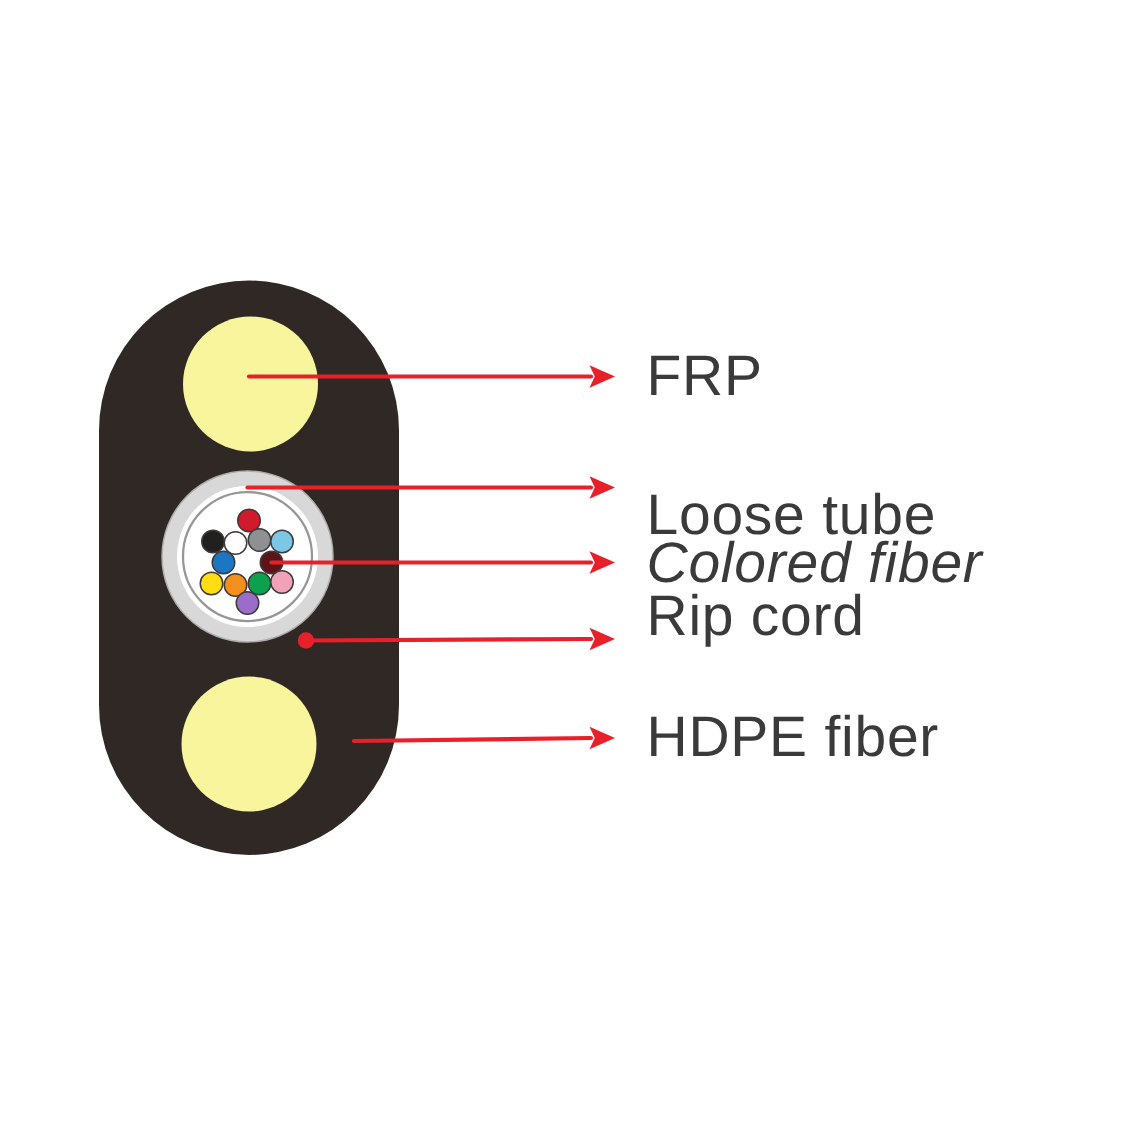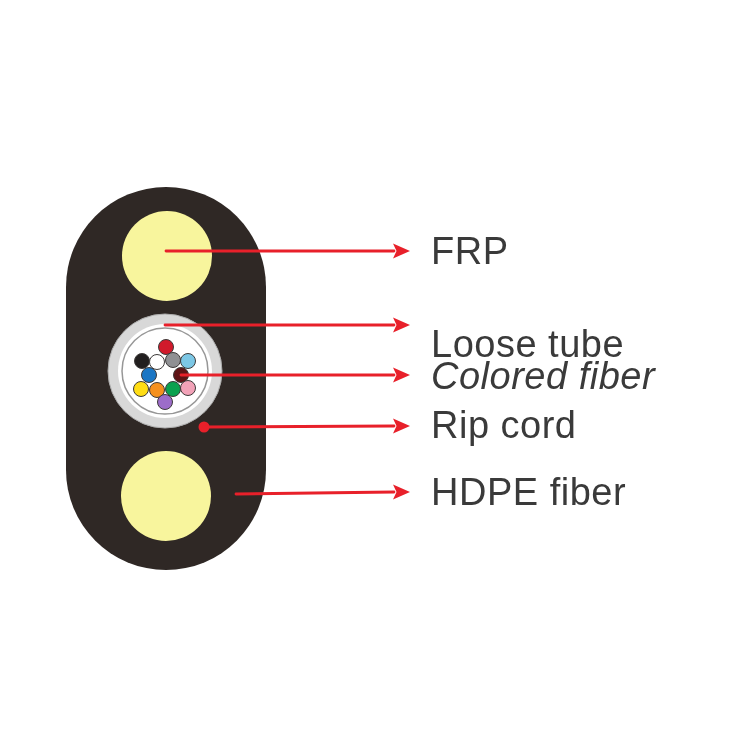"Rip cord" .lbl-rip-cord { top: 426px -> 412px }
